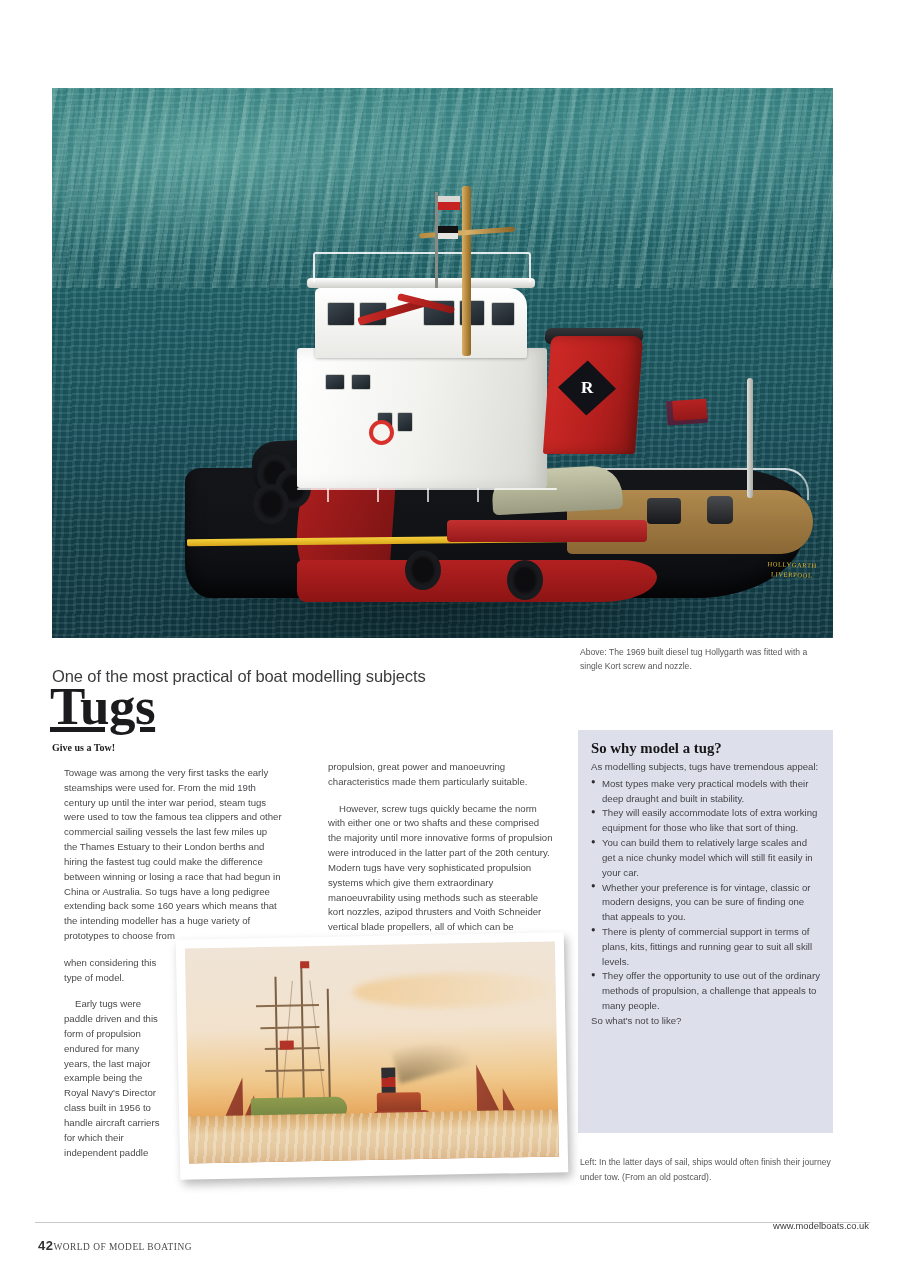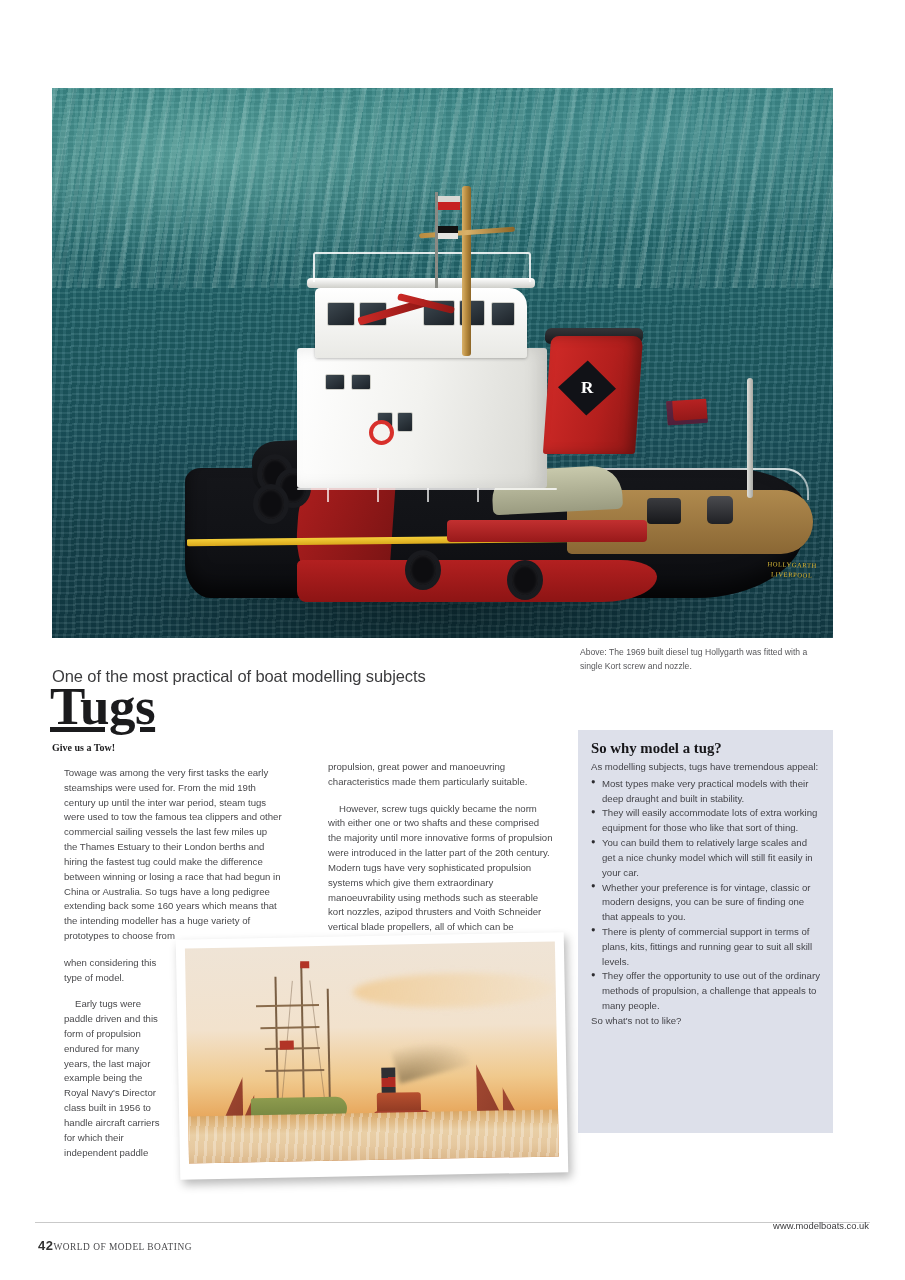"Left: In the latter days" div.cap-bottom { html: none -> <div>Left: In the latter days of sail, ships would often finish their journey under tow. (From an old postcard).</div> }
